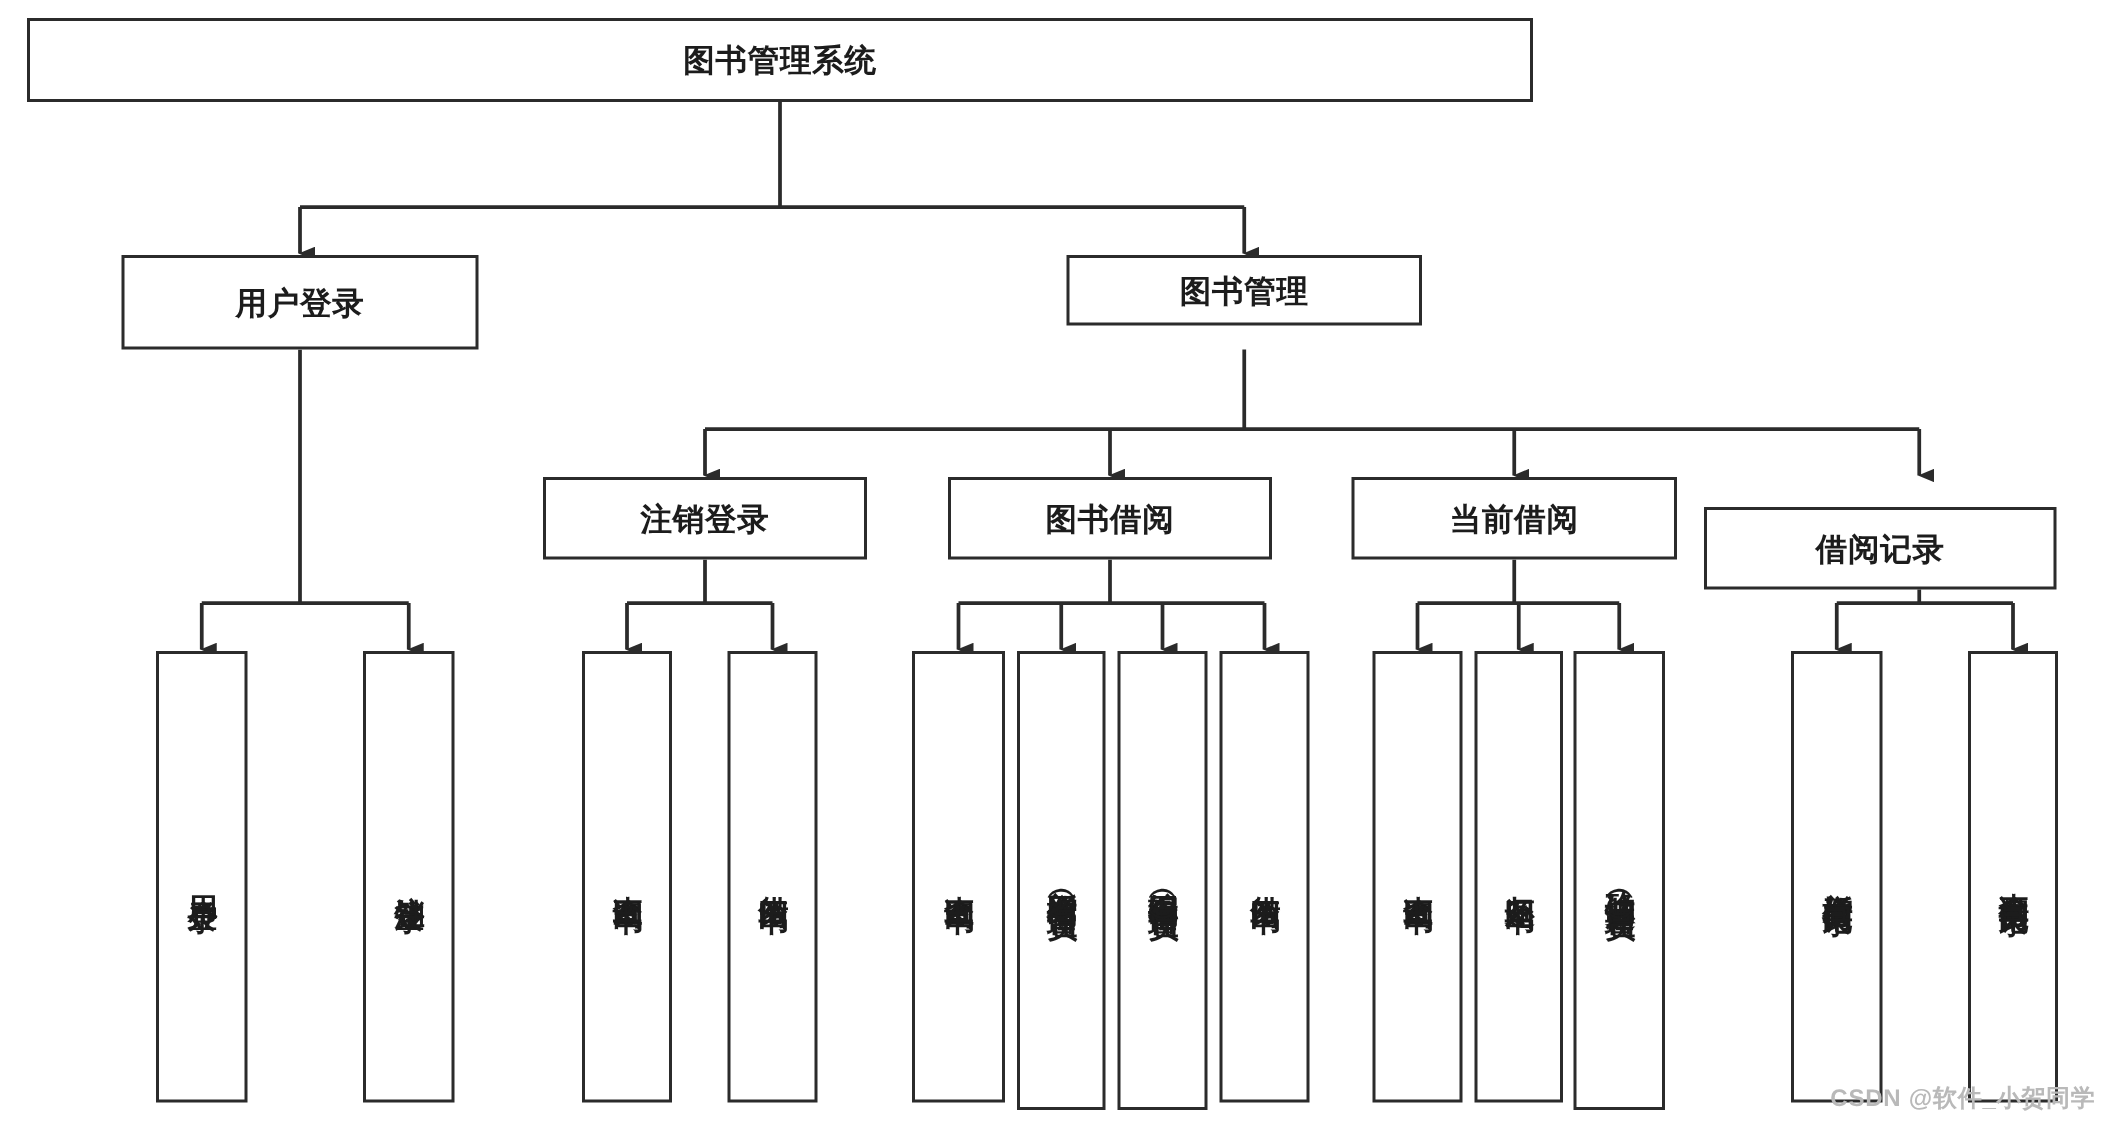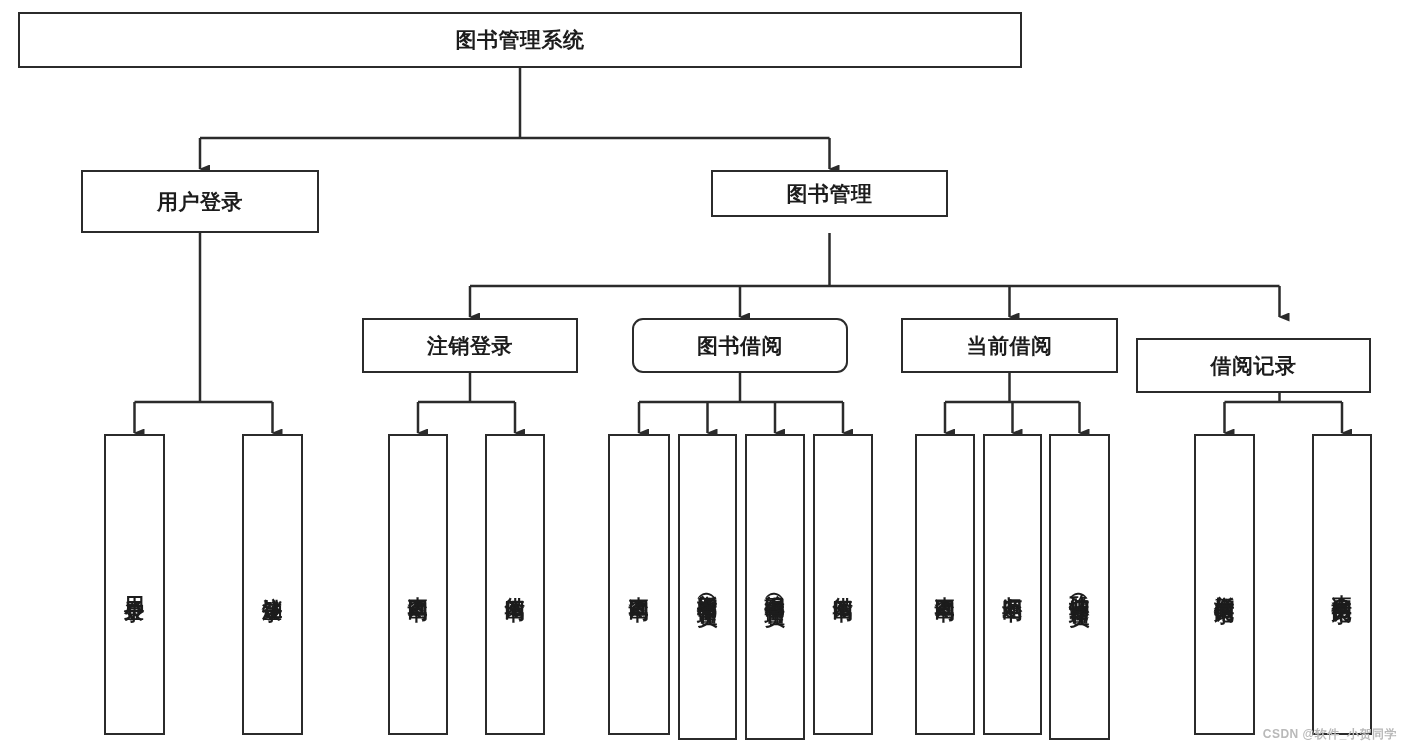"图书借阅" div.node-box { border-radius: 11px -> none }
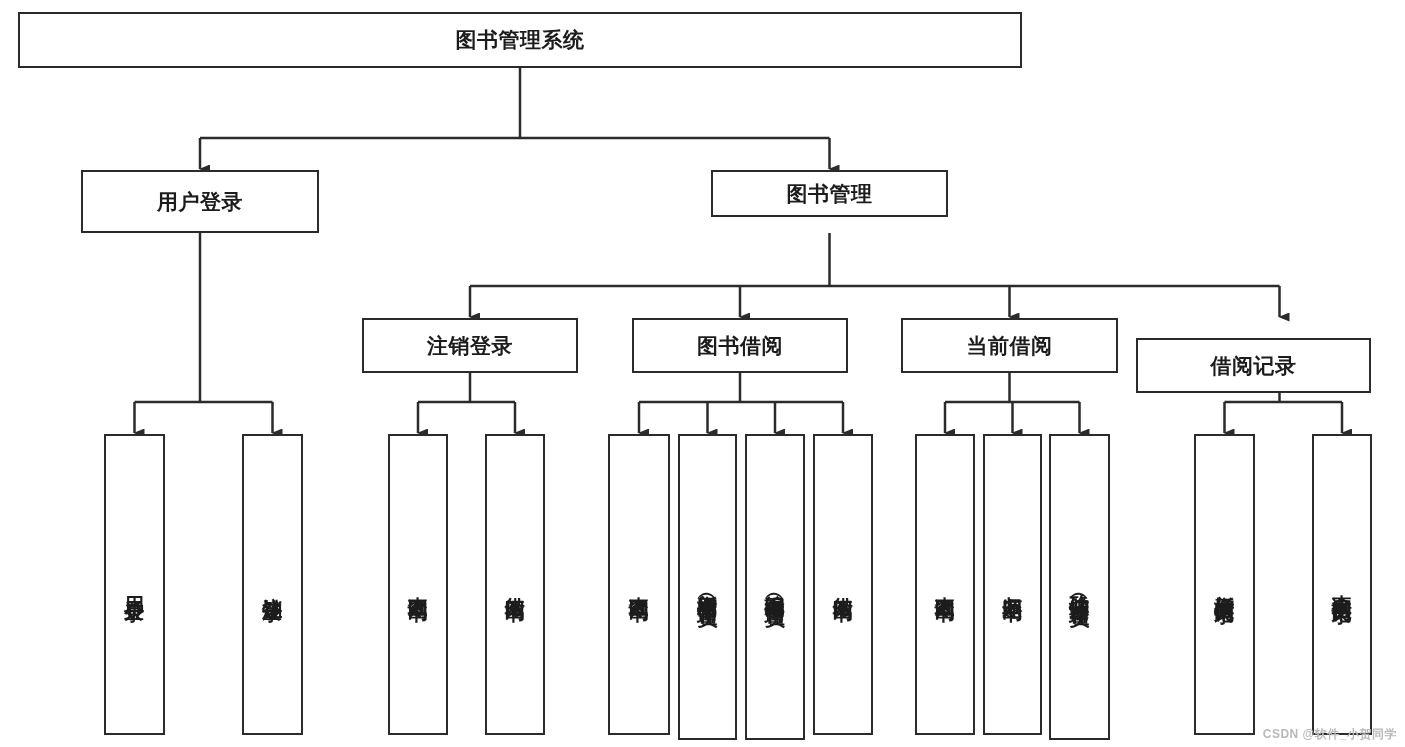"CSDN @软件_小贺同学" #watermark { font-size: 12px -> 16px }
